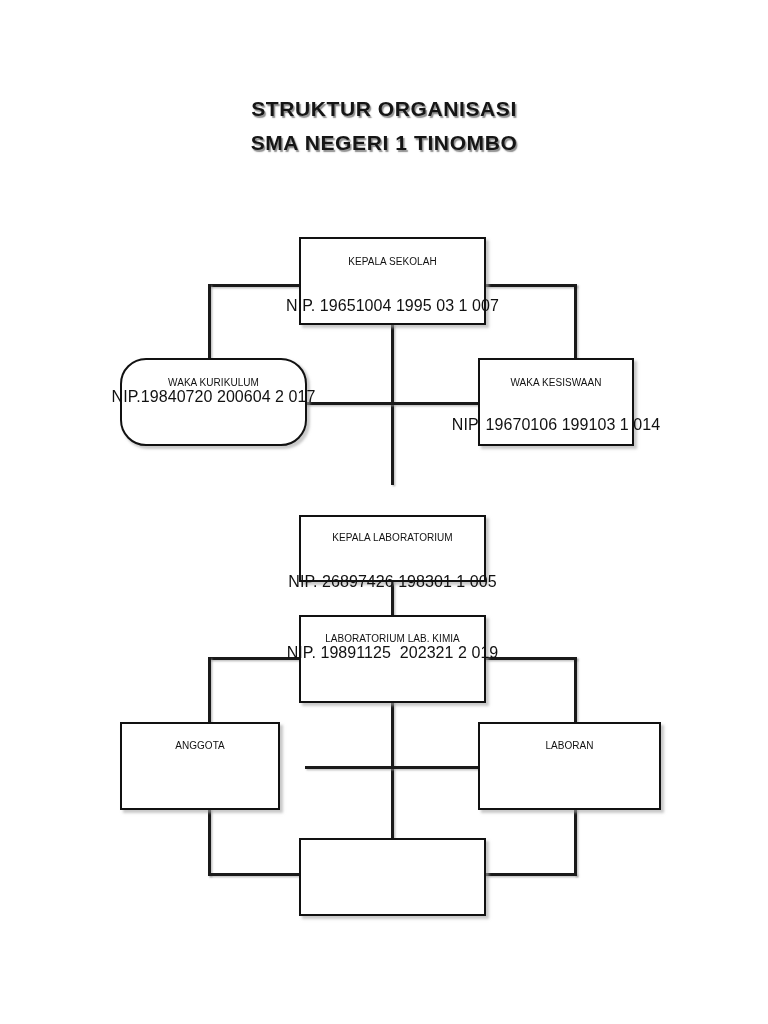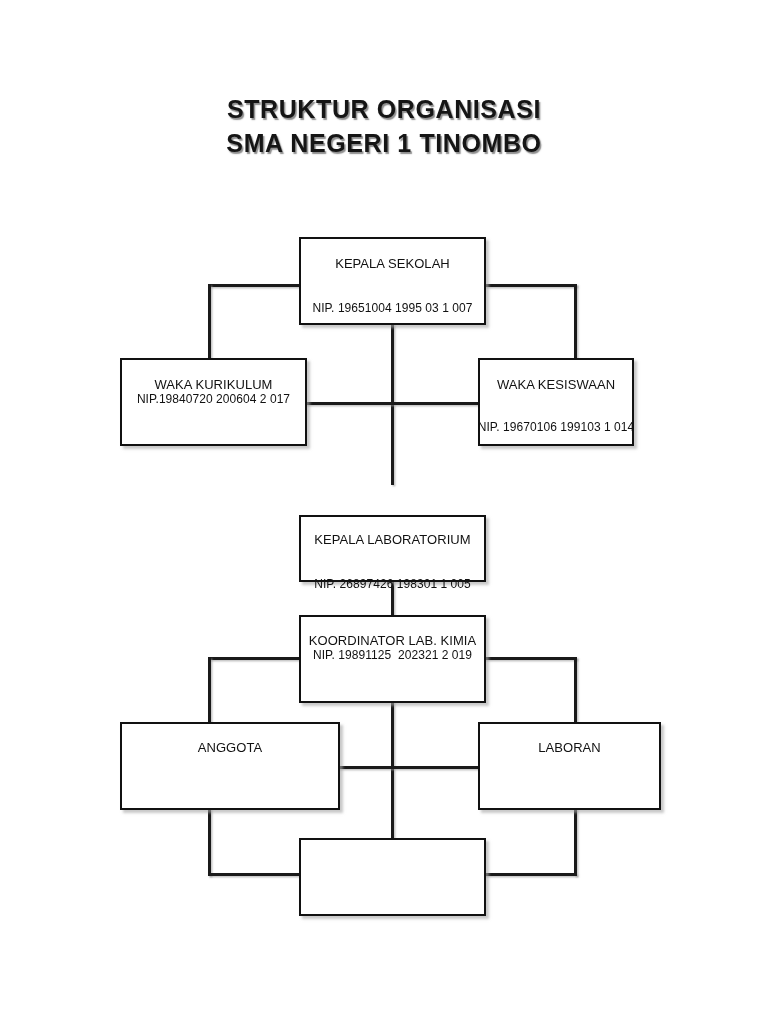"STRUKTUR ORGANISASI" .title-line { font-size: 25px -> 21px }
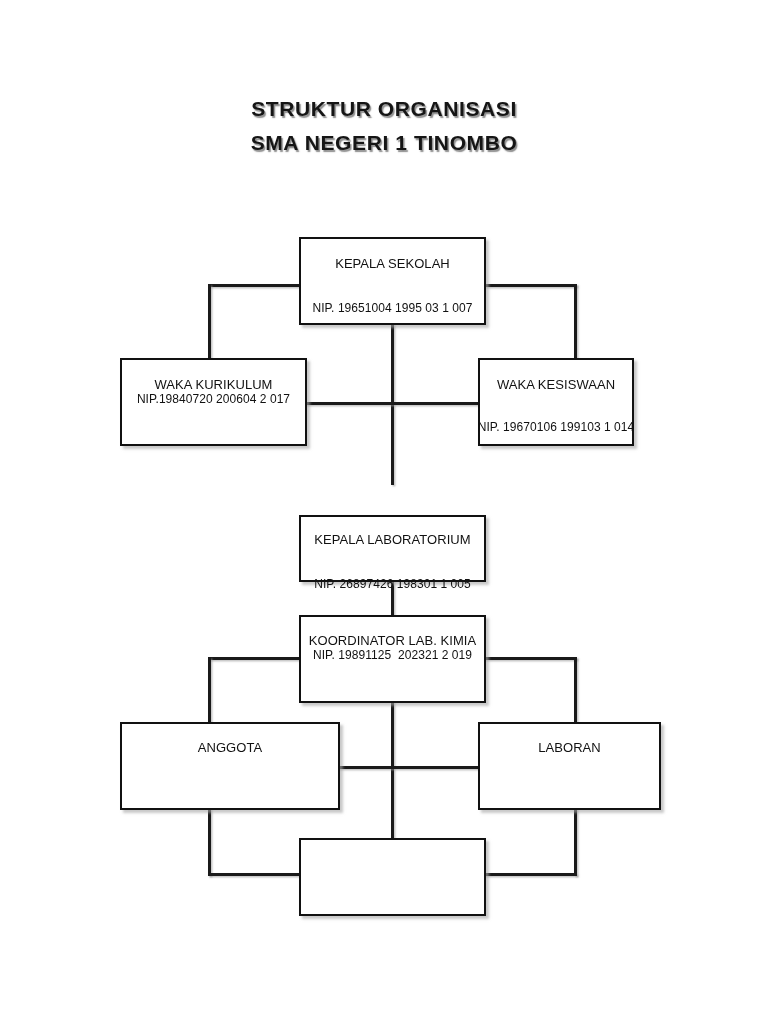"KEPALA SEKOLAH" .node-title { font-size: 13px -> 10px }
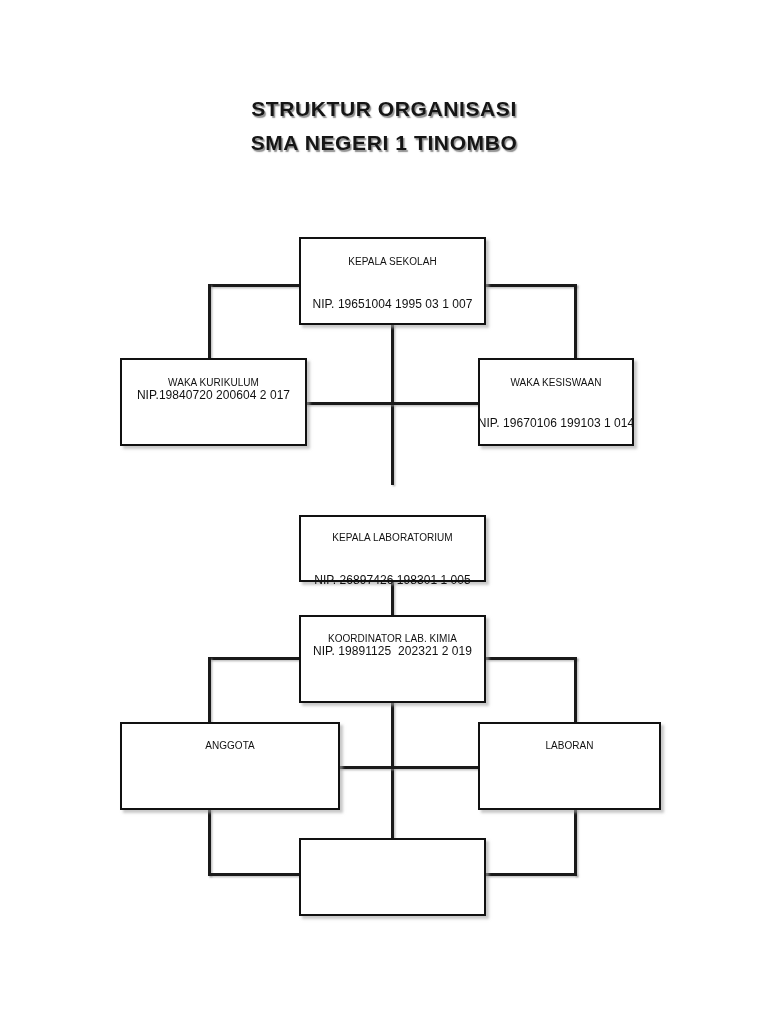"NIP. 19651004 1995 03 1" .node-nip { font-size: 12px -> 16px }
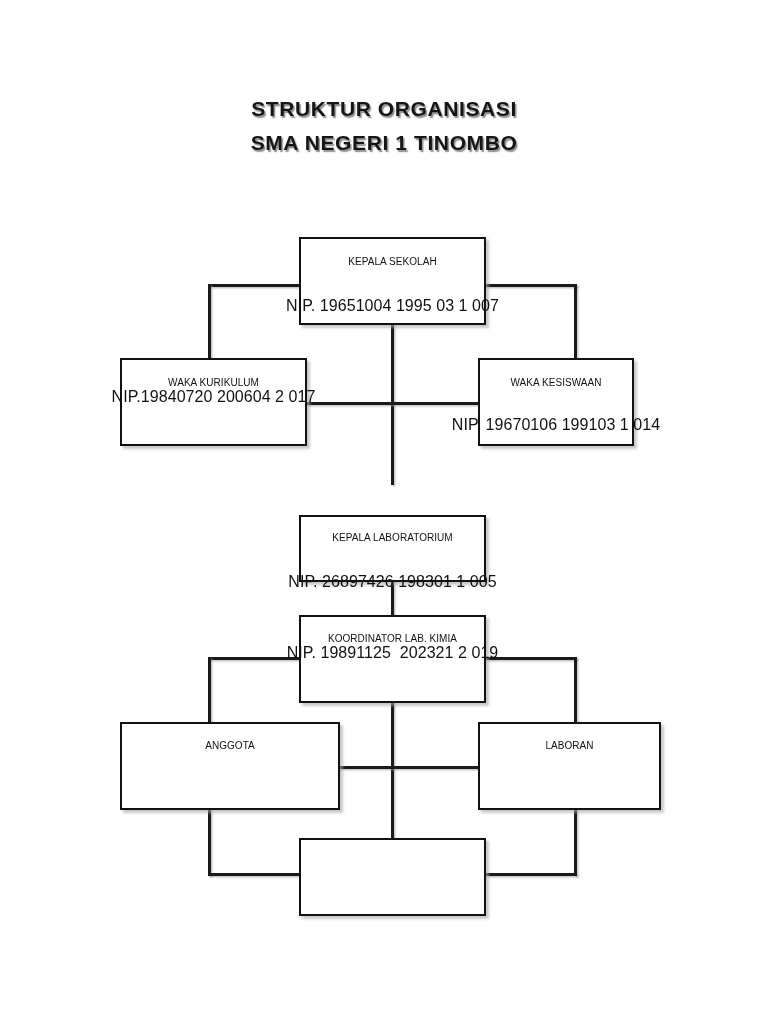"WAKA KURIKULUM" div.node { border-radius: none -> 26px }
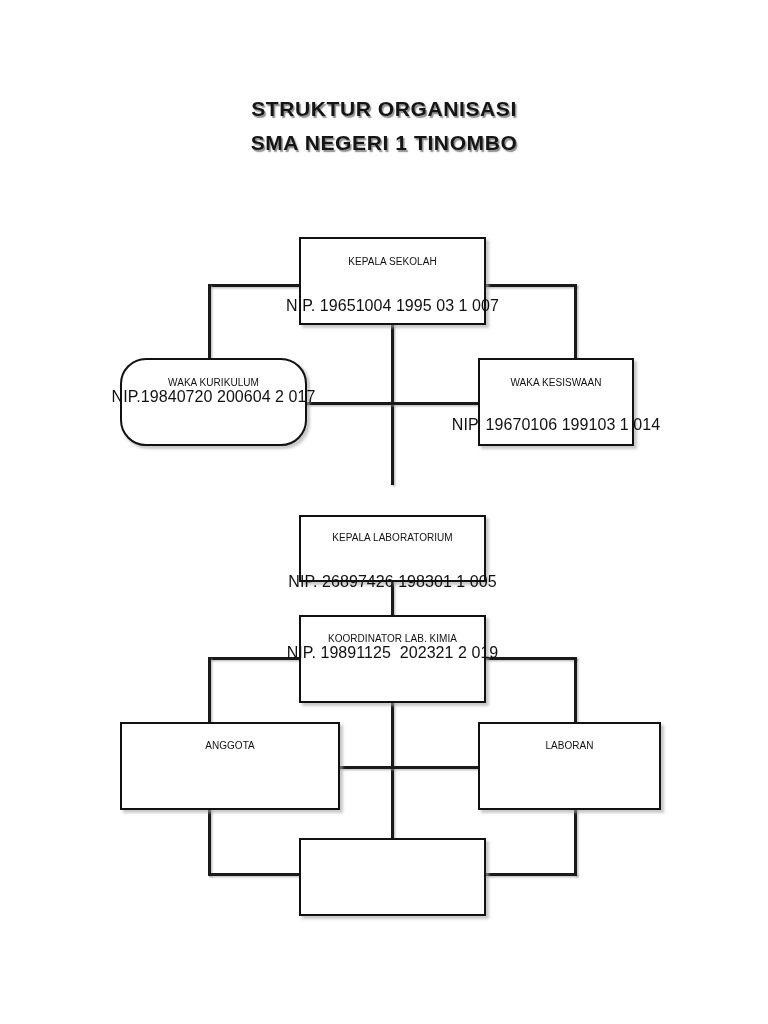"KOORDINATOR LAB. KIMIA" div.node-title { text: KOORDINATOR -> LABORATORIUM }
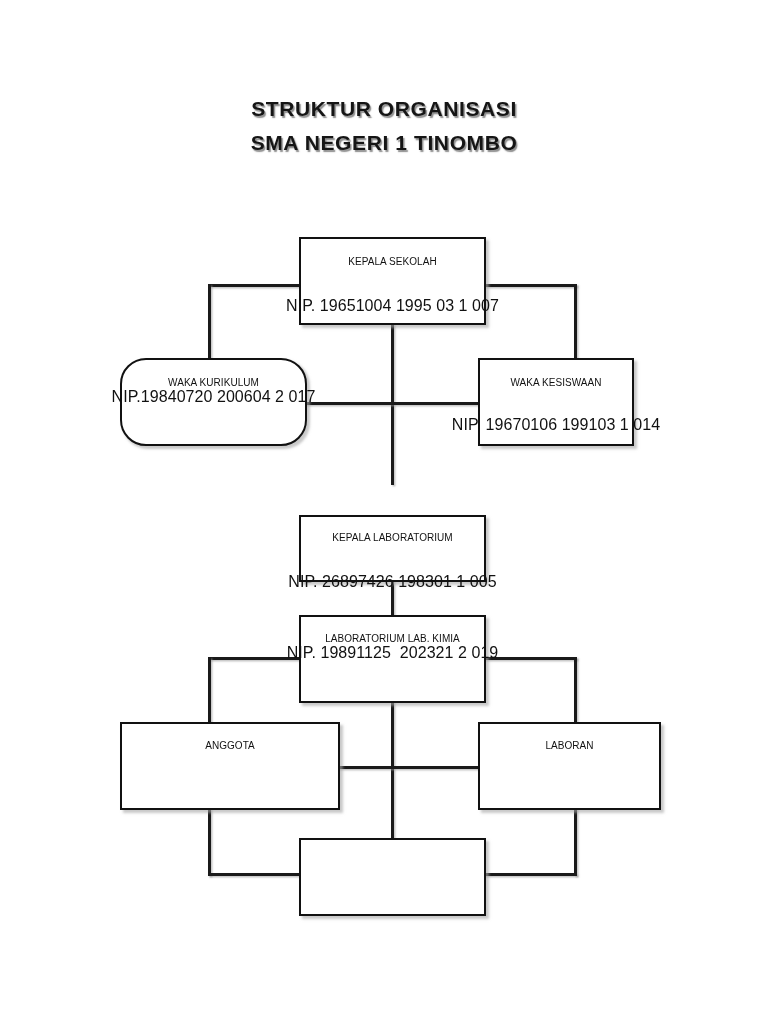"ANGGOTA" div.node { width: 220px -> 160px }
